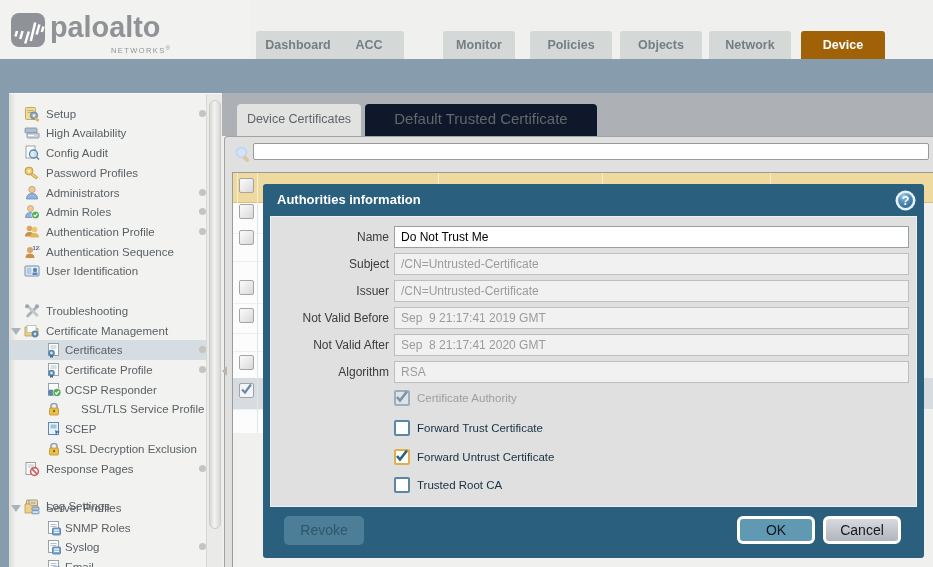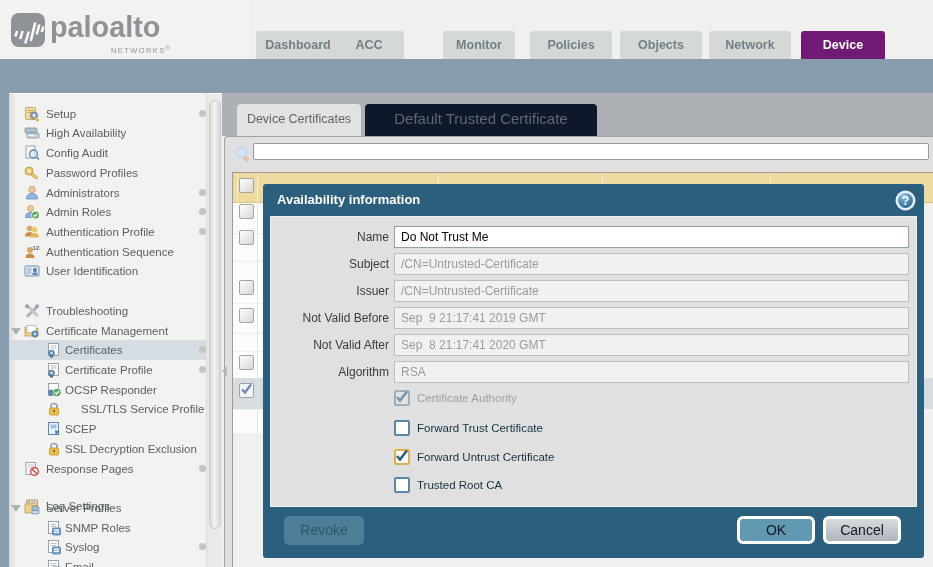"Device" .navtab.act { background: #701a75 -> #a16207 }
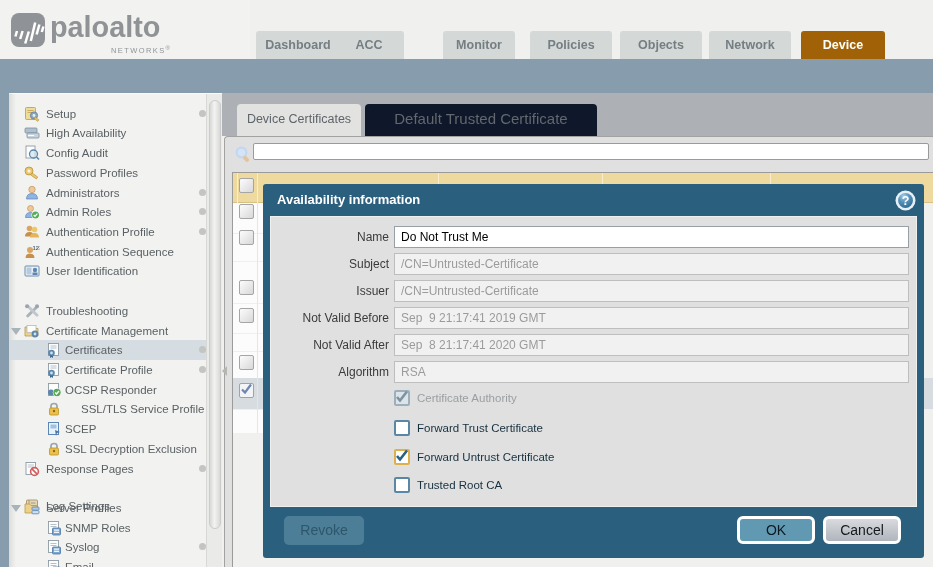"Availability information" div { text: Availability -> Authorities }
